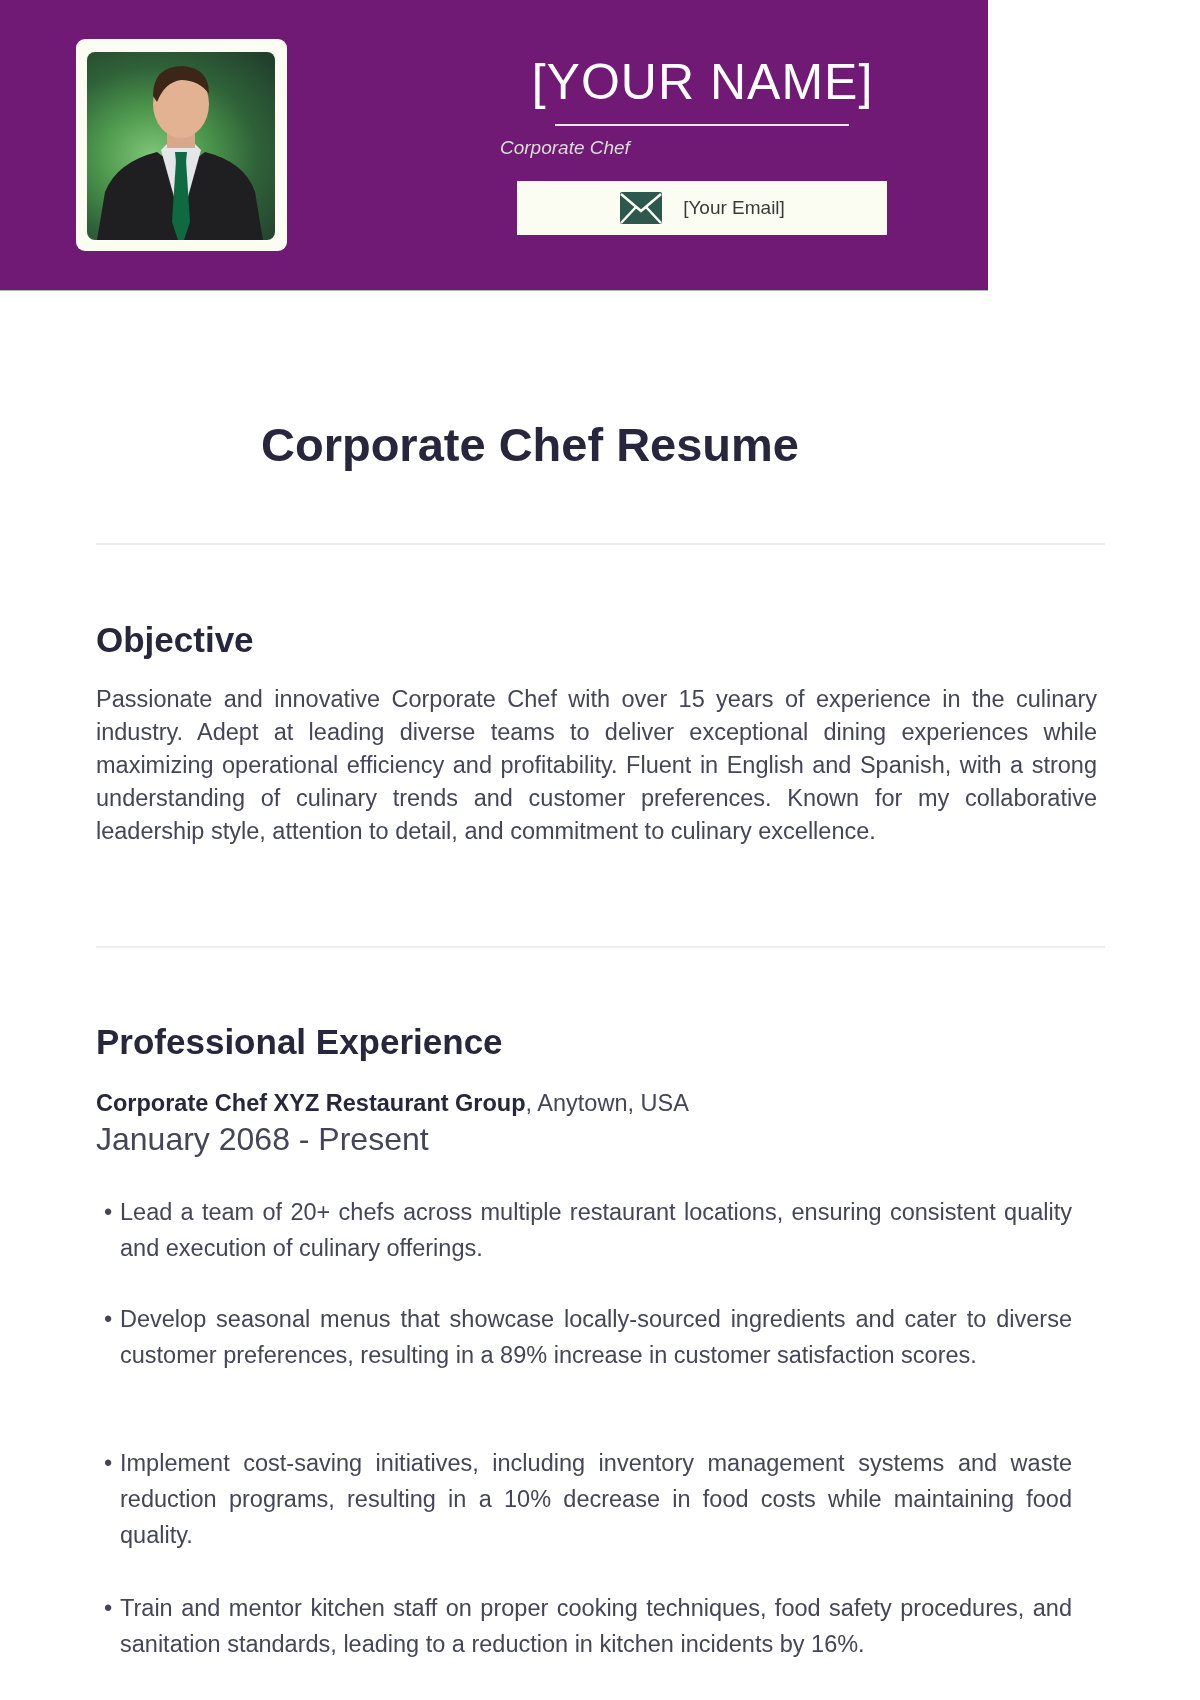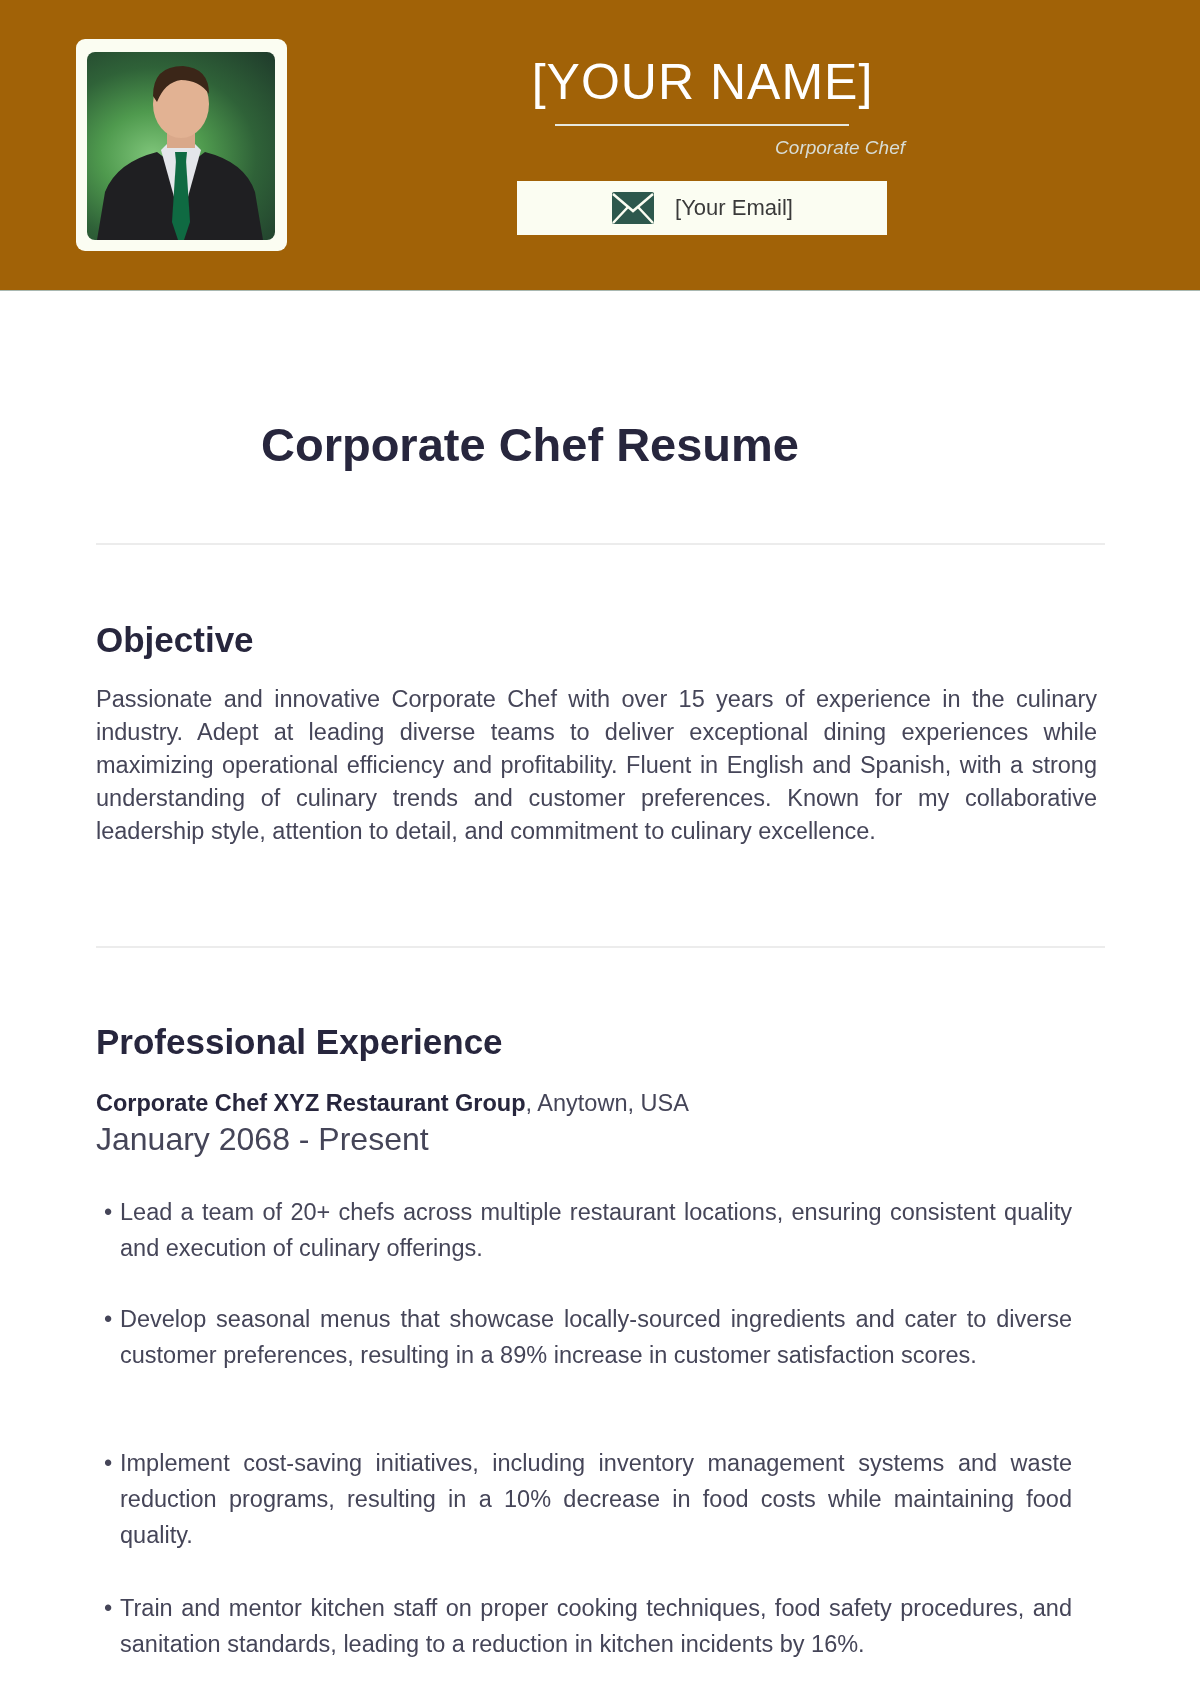"[YOUR NAME]" .header { background: #a16207 -> #701a75; width: 1200px -> 988px }
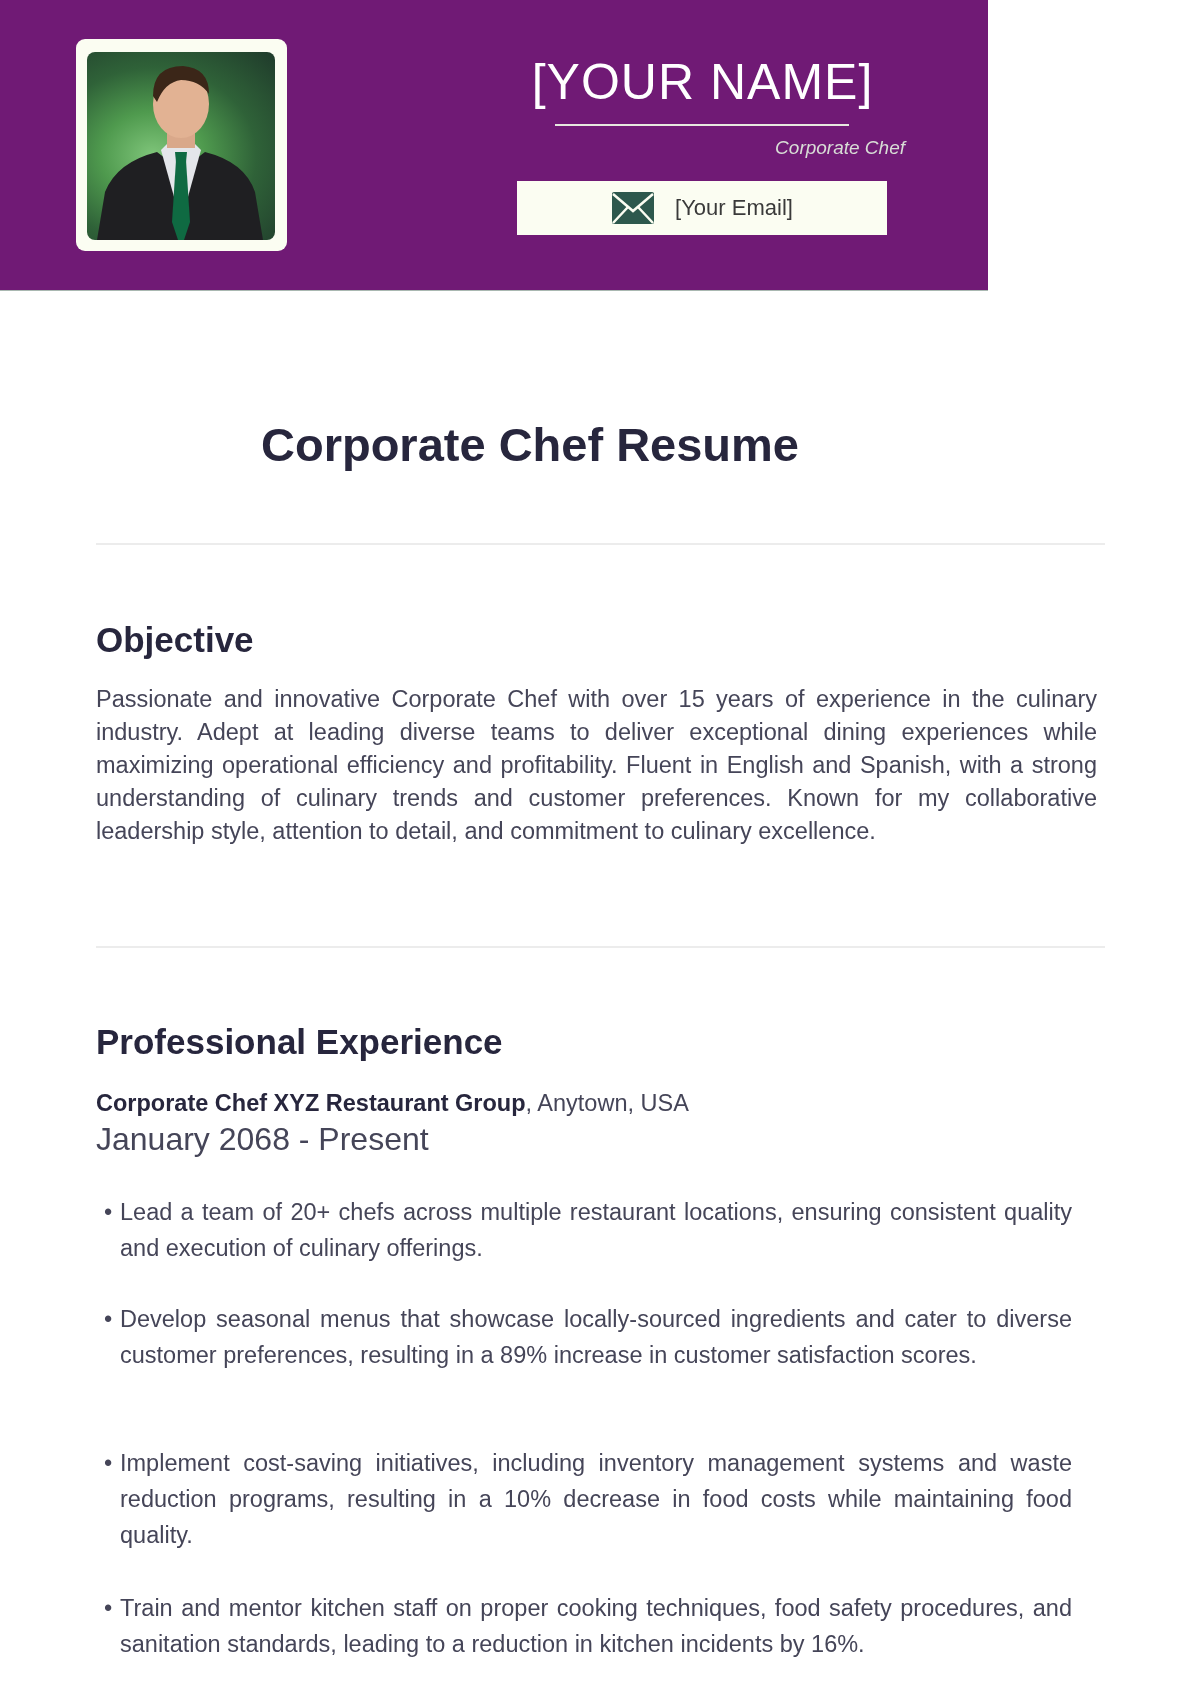"Corporate Chef" .subtitle { text-align: right -> left }
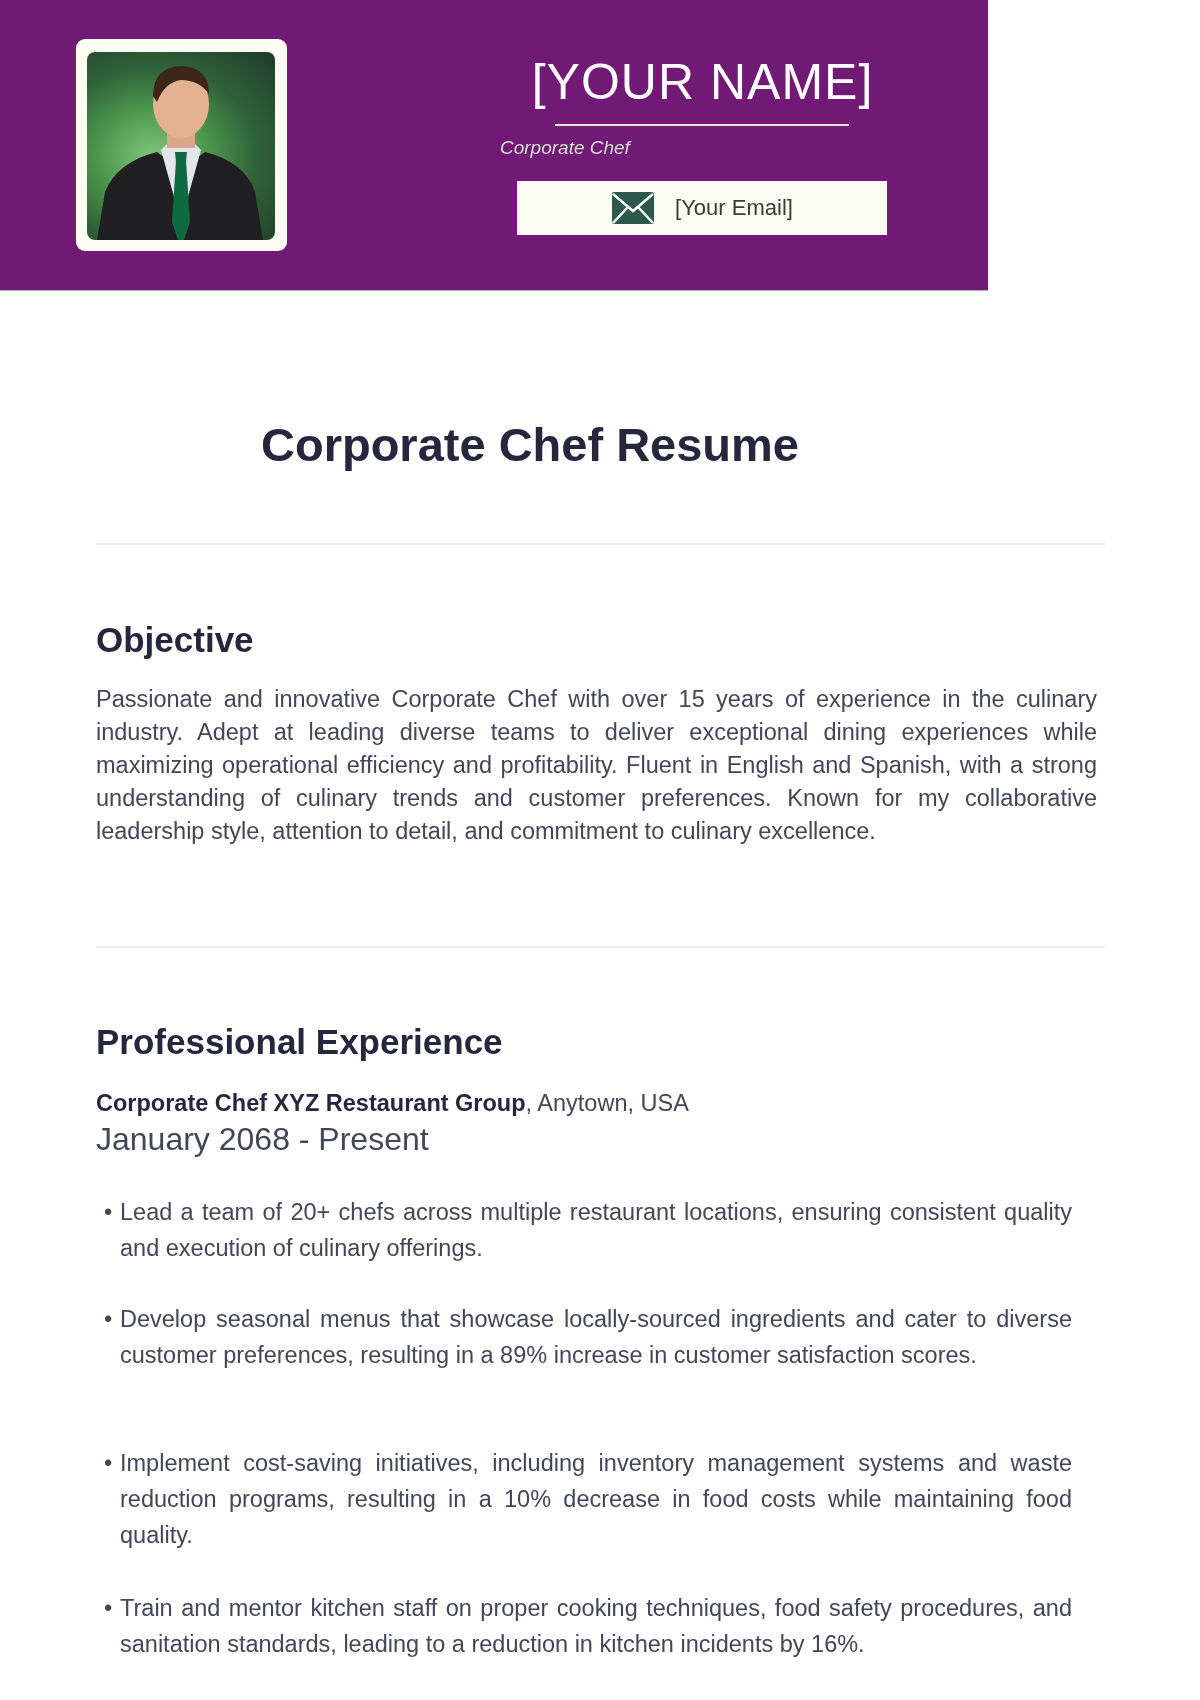"[Your Email]" .email-text { font-size: 22px -> 19px }
